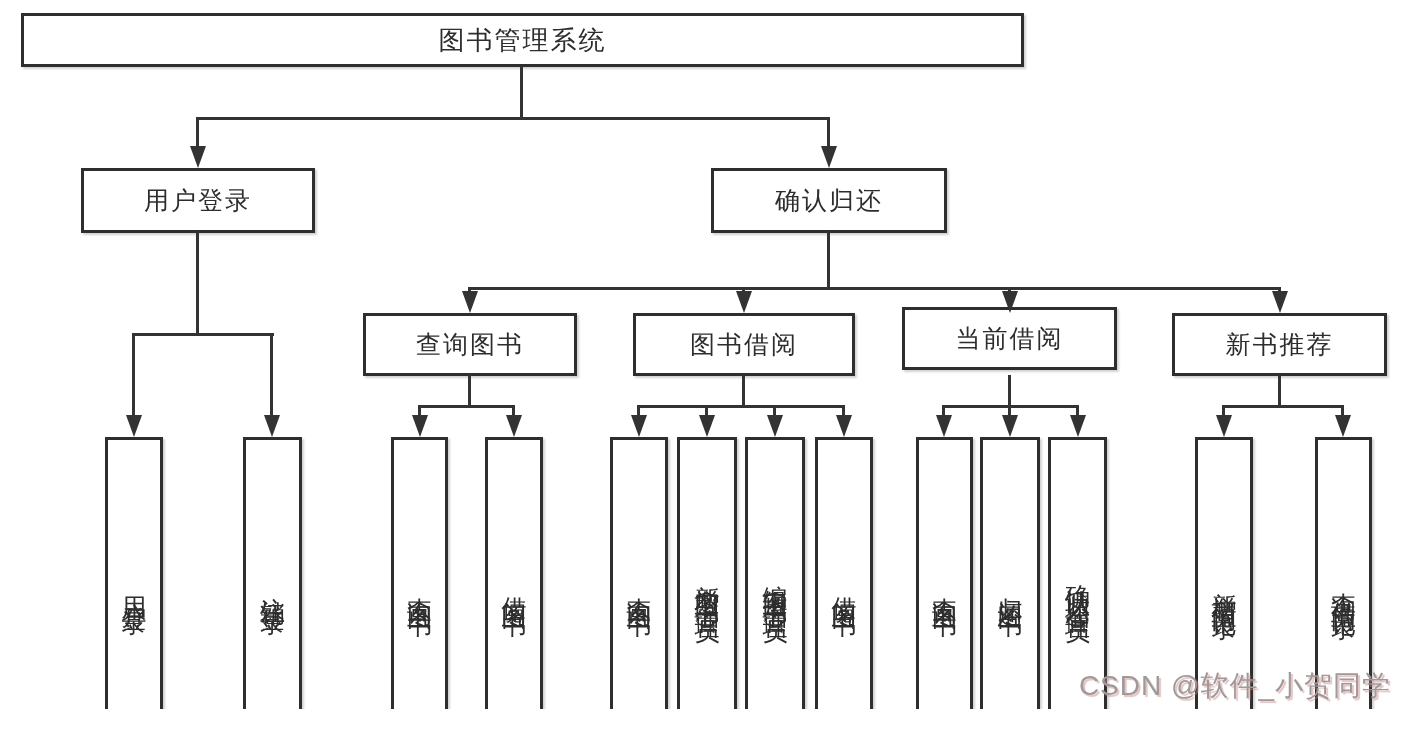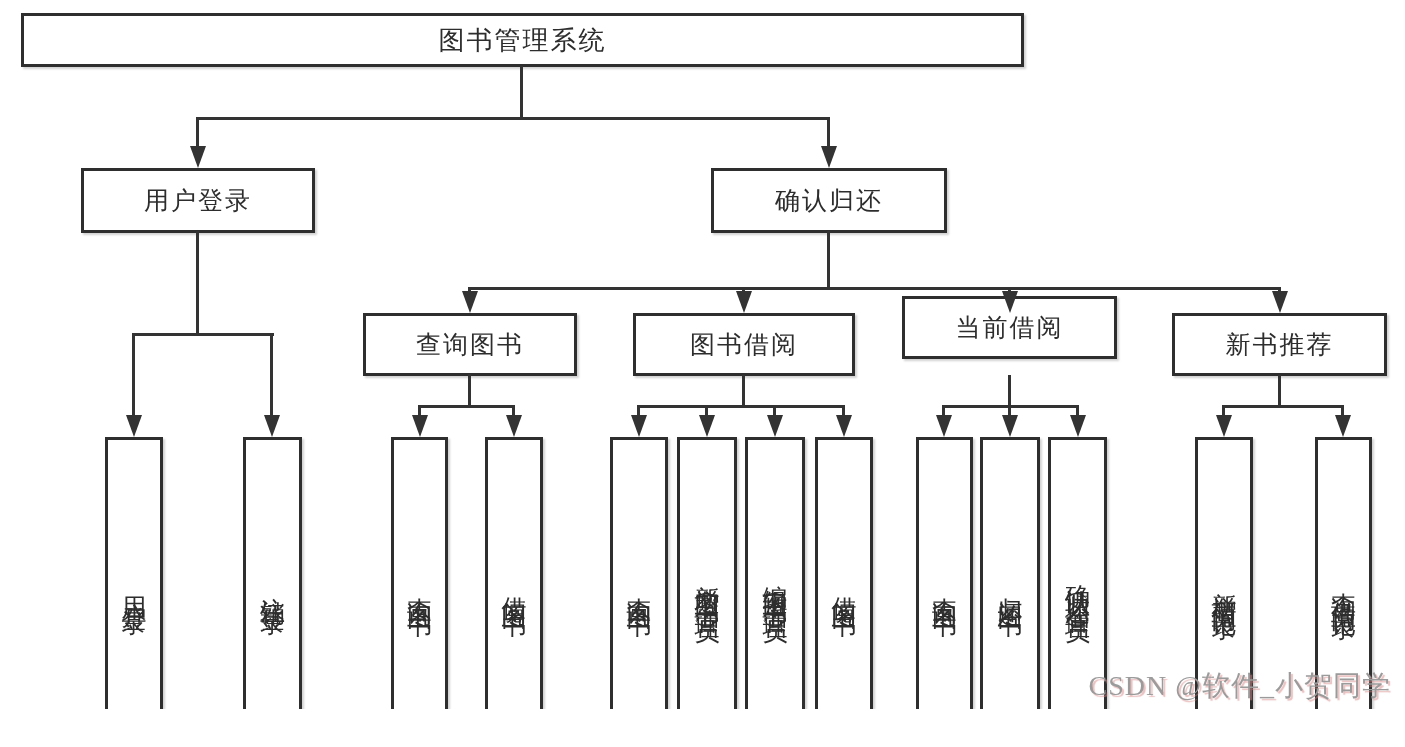"图书管理系统" #stage { font-family: Liberation Serif, serif -> Liberation Sans, sans-serif }
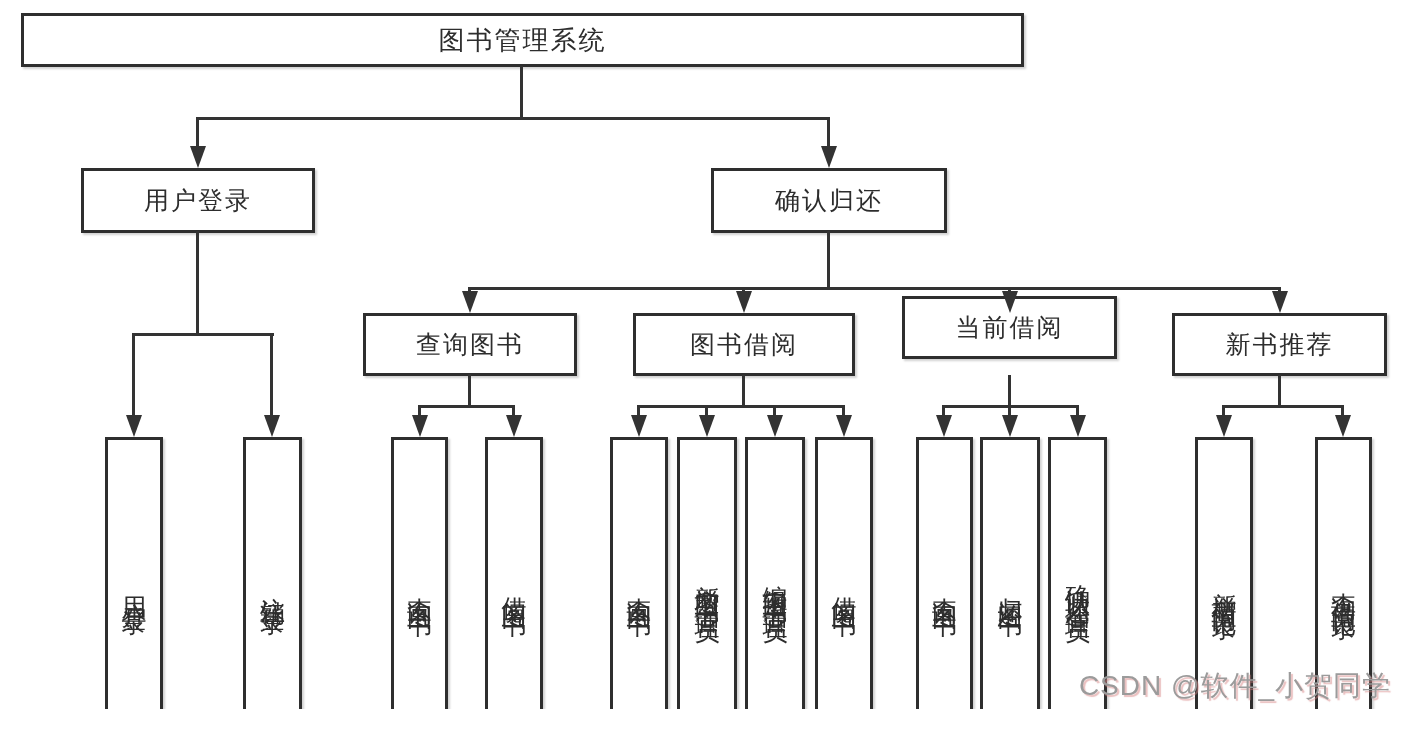"当前借阅" div.node { top: 296px -> 307px }
